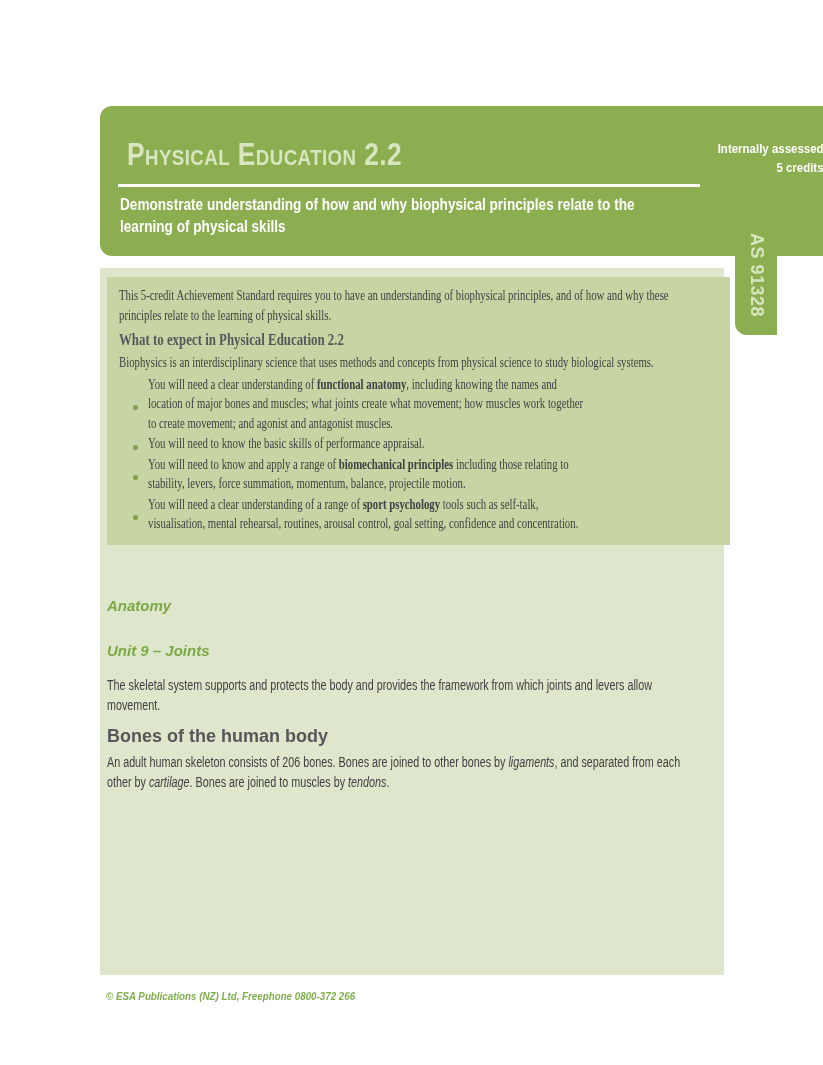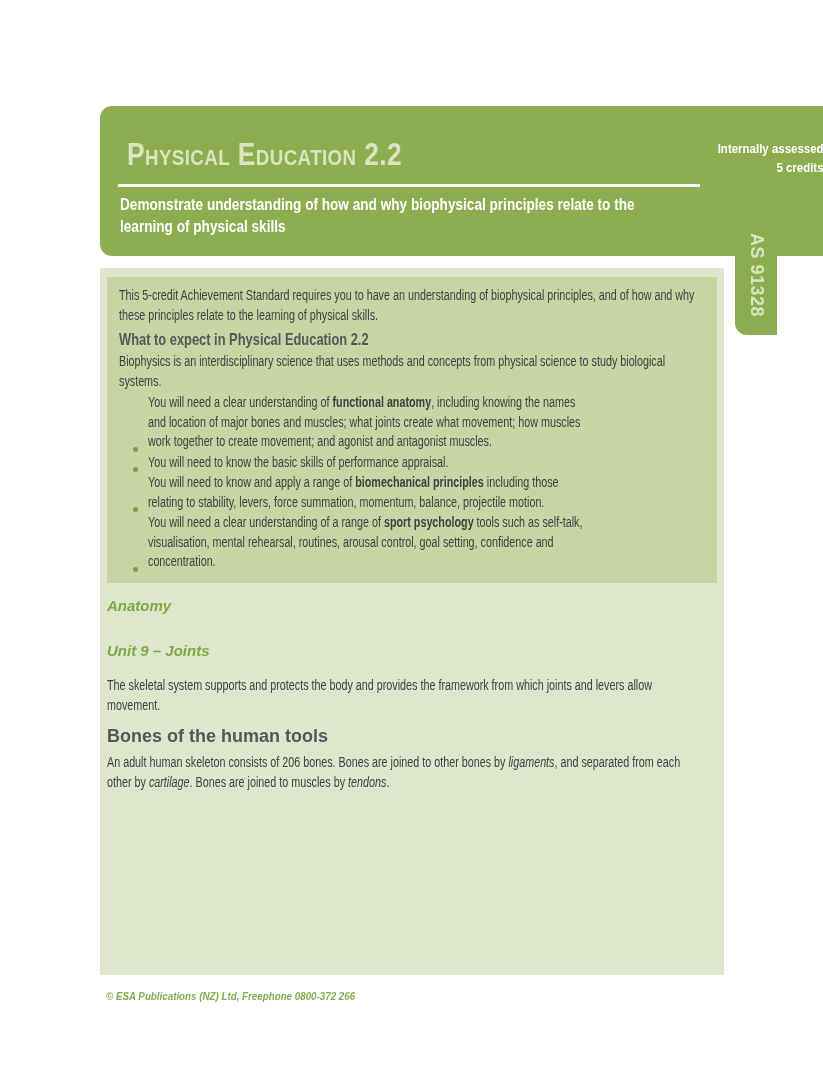"This 5-credit Achievement Standard" .intro-box { font-family: none -> Liberation Serif, serif; padding: 9px 11px 10px 12px -> 9px 24px 10px 12px }
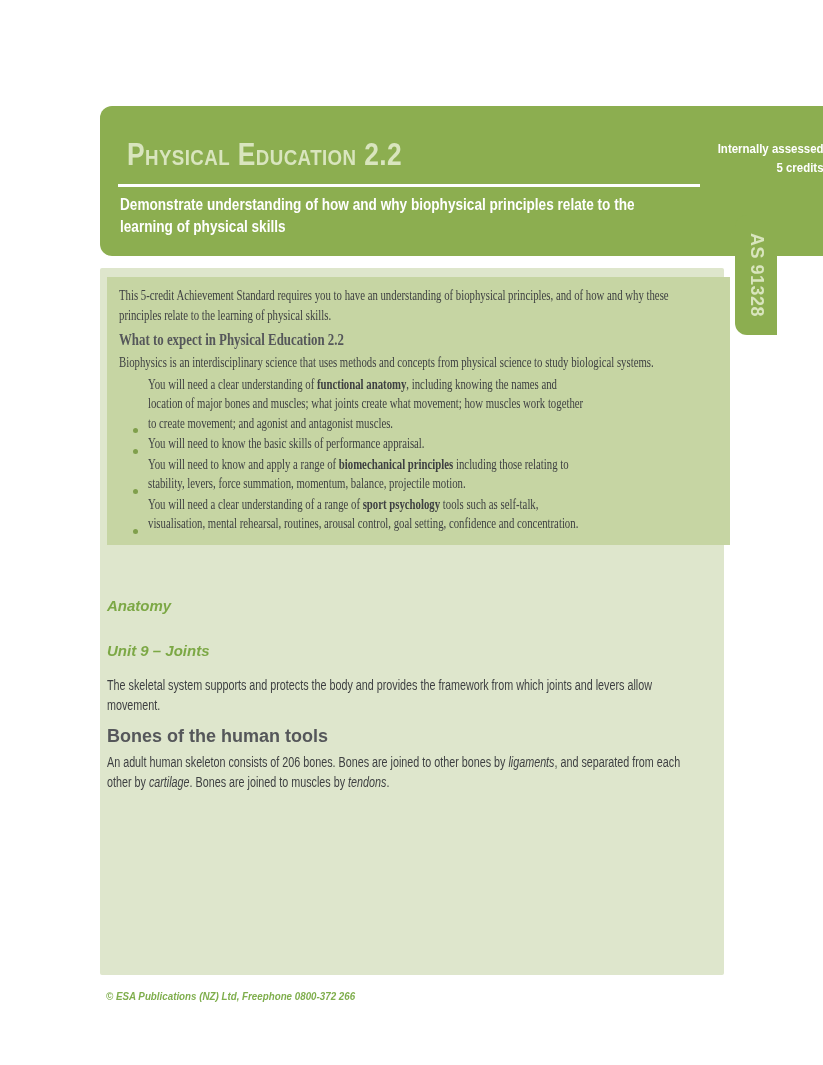"You will need a clear" .bullet { align-items: flex-end -> center }
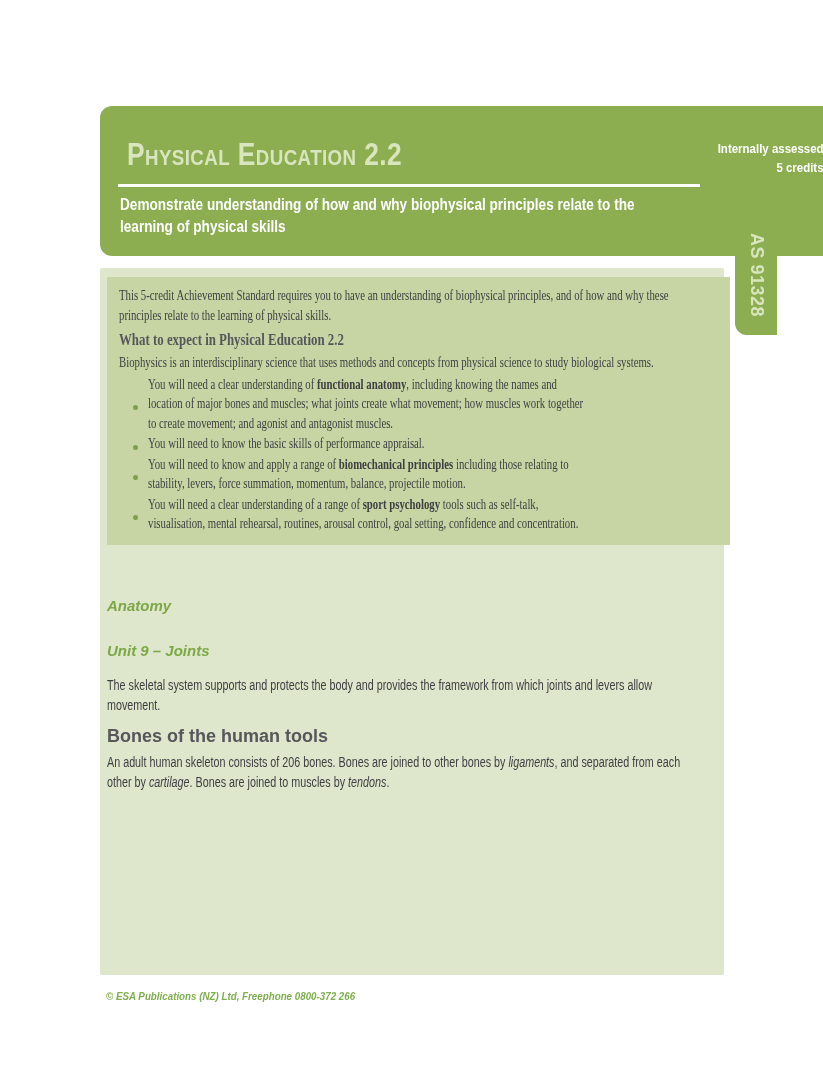"Bones of the human tools" h3.gray-heading { text: tools -> body }
